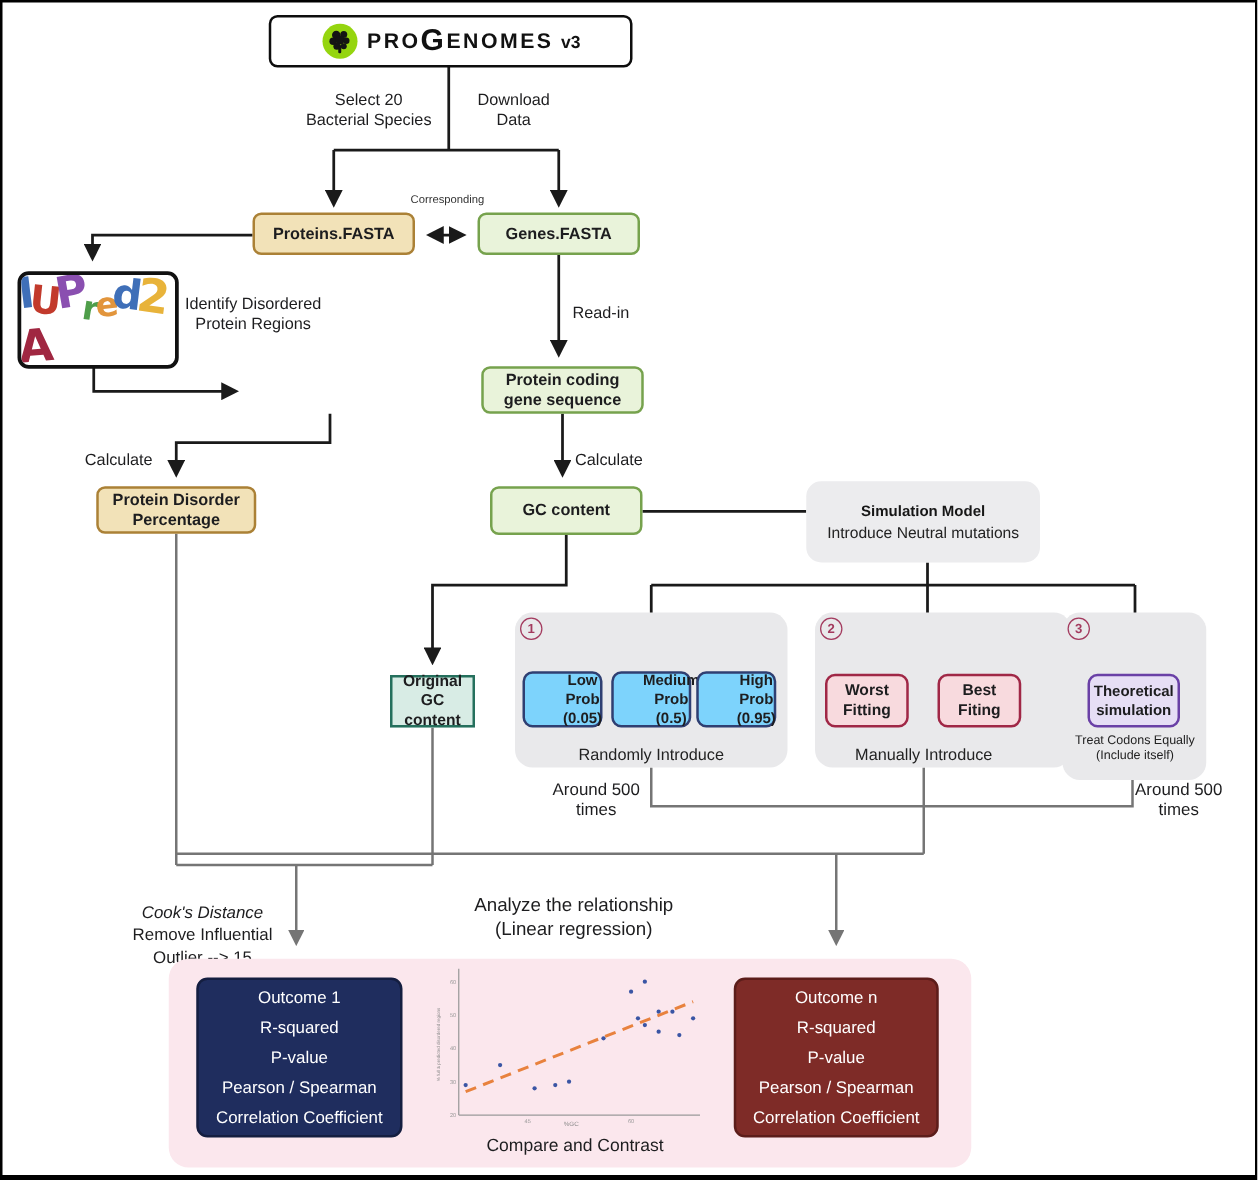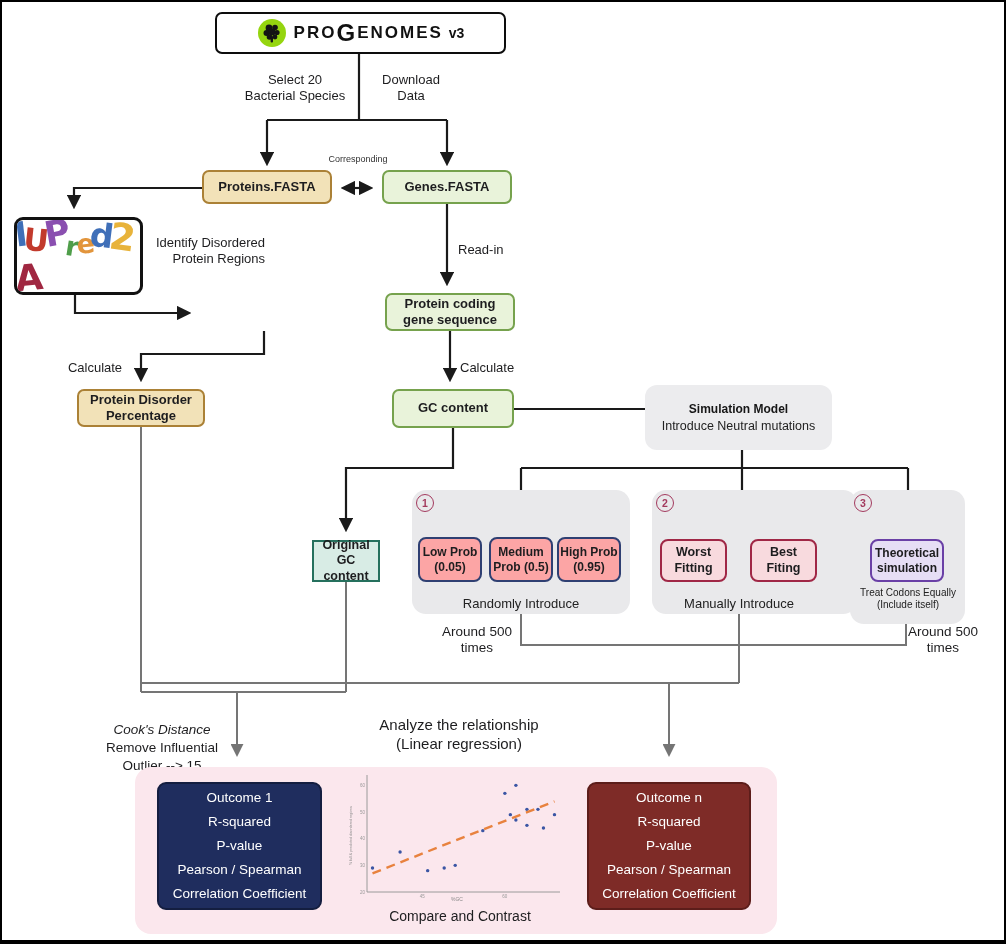"Identify Disordered" div.lbl { text-align: right -> none }
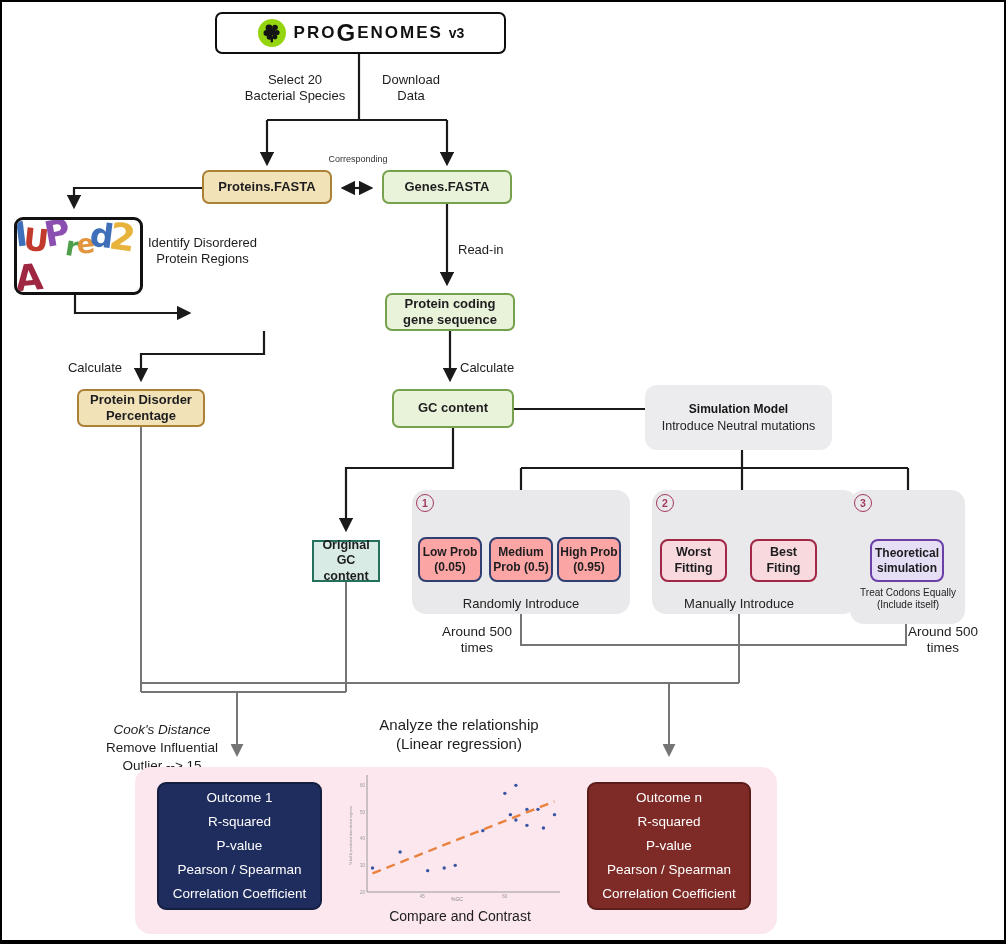"Low Prob" .blue { background: #fca5a5 -> #7dd3fc; padding-left: none -> 32px }
